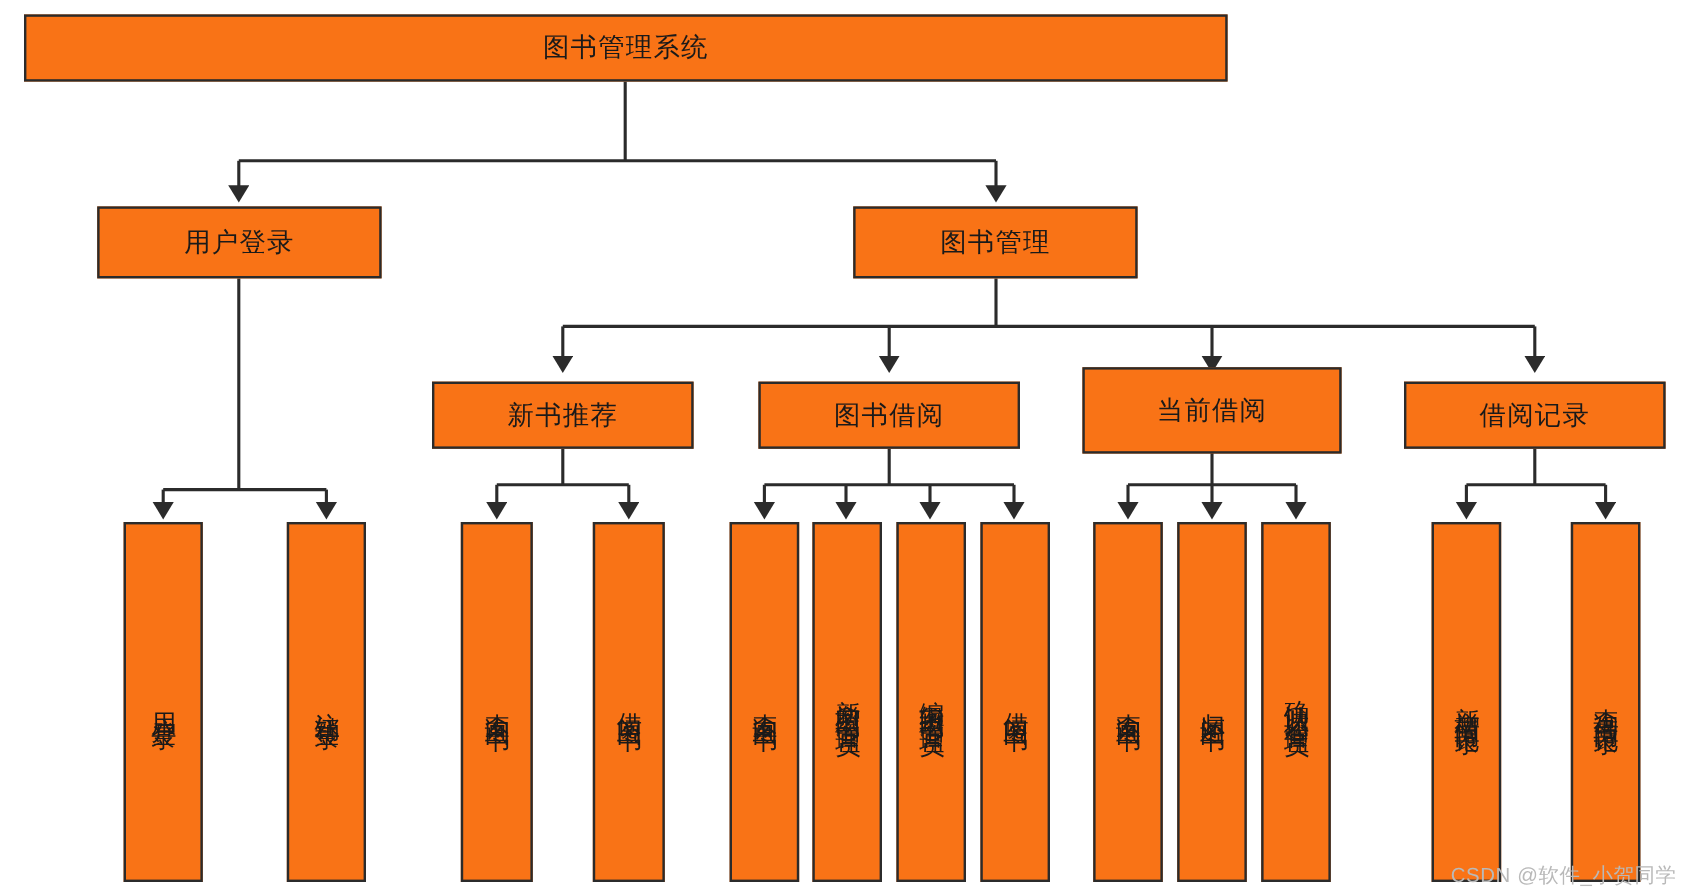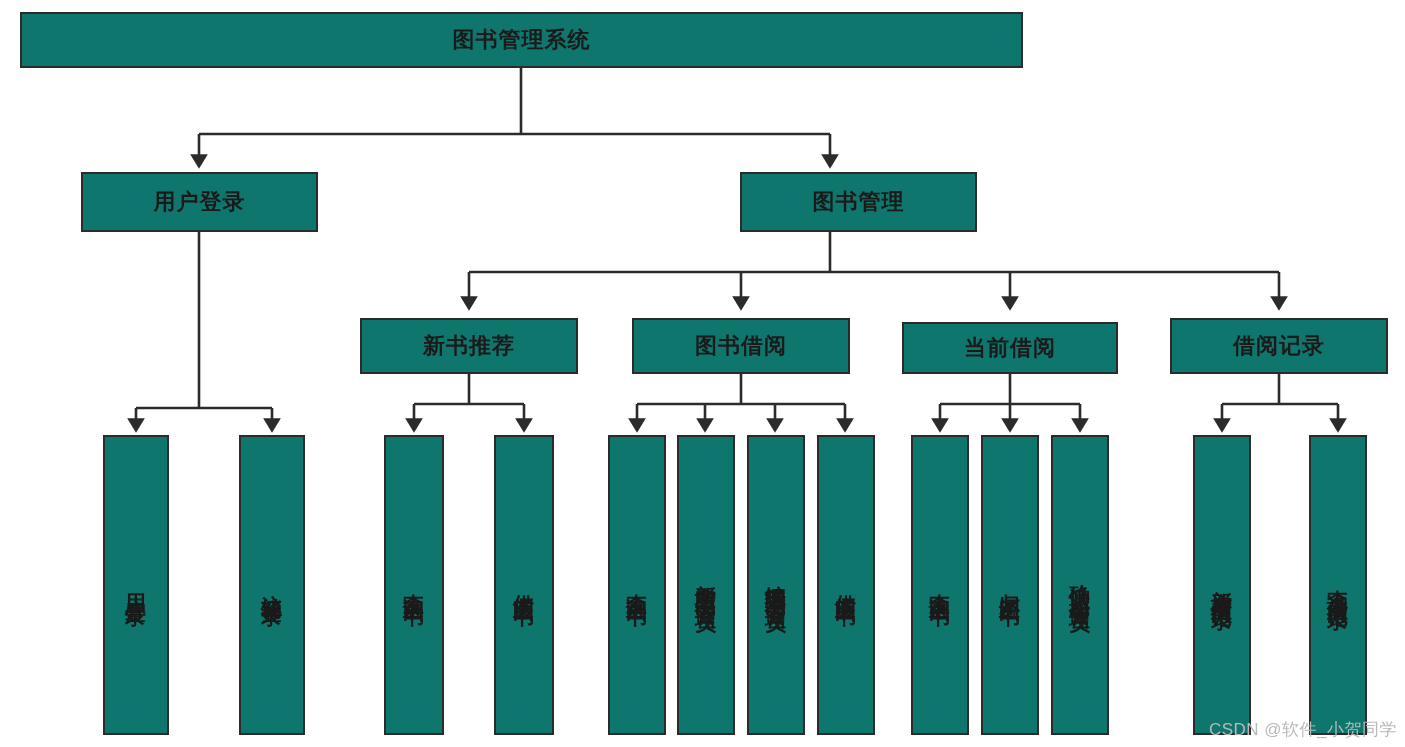"图书管理系统" .node { background: #0f766e -> #f97316; font-weight: bold -> none }
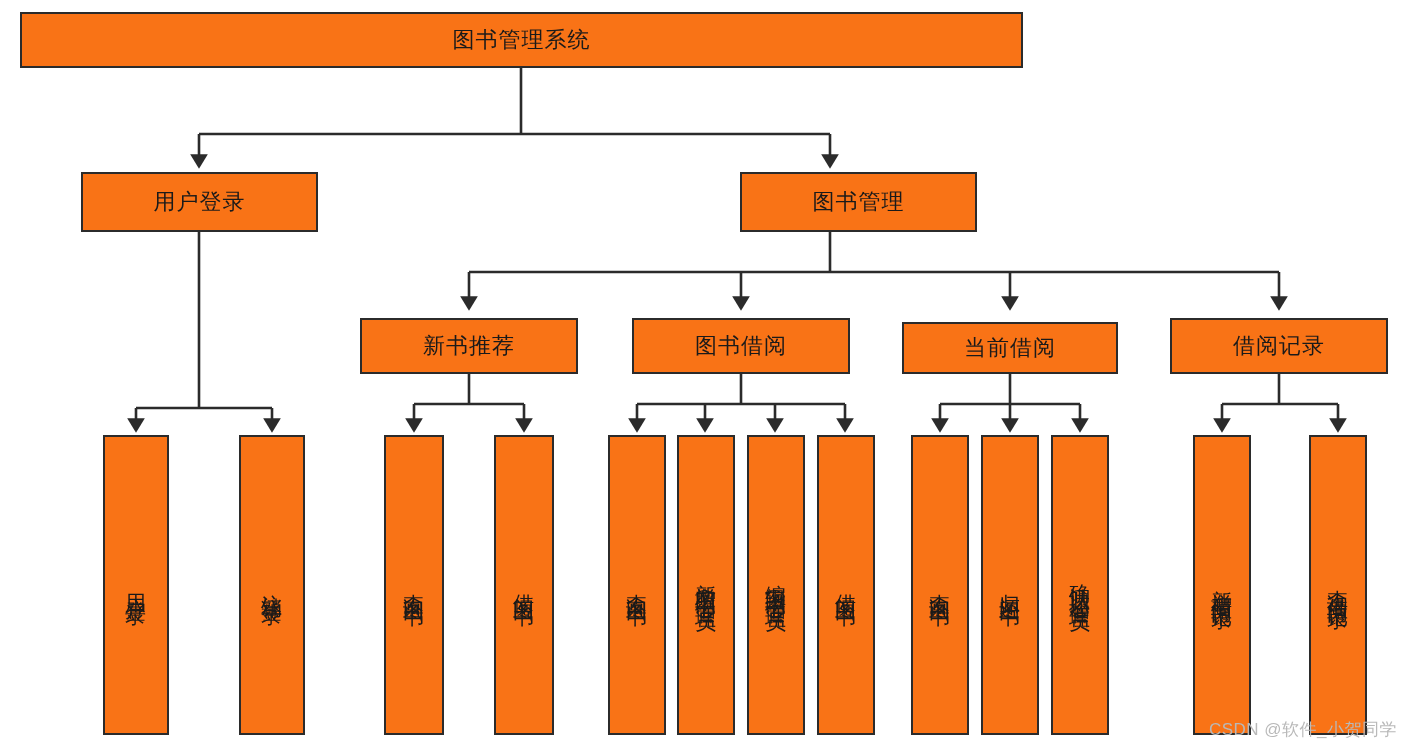"图书管理" div.node { margin-left: 29px -> none }
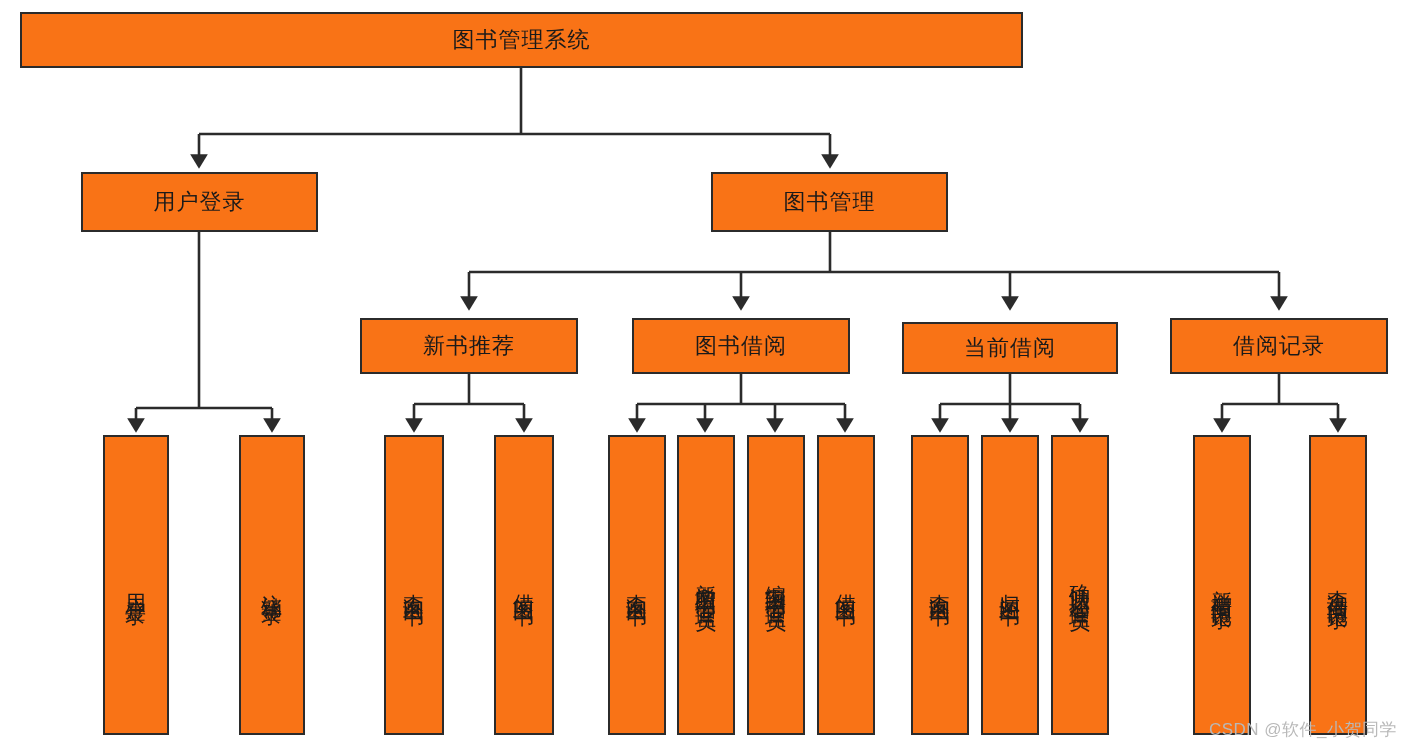"当前借阅" div.node { height: 52px -> 72px; top: 322px -> 306px }
